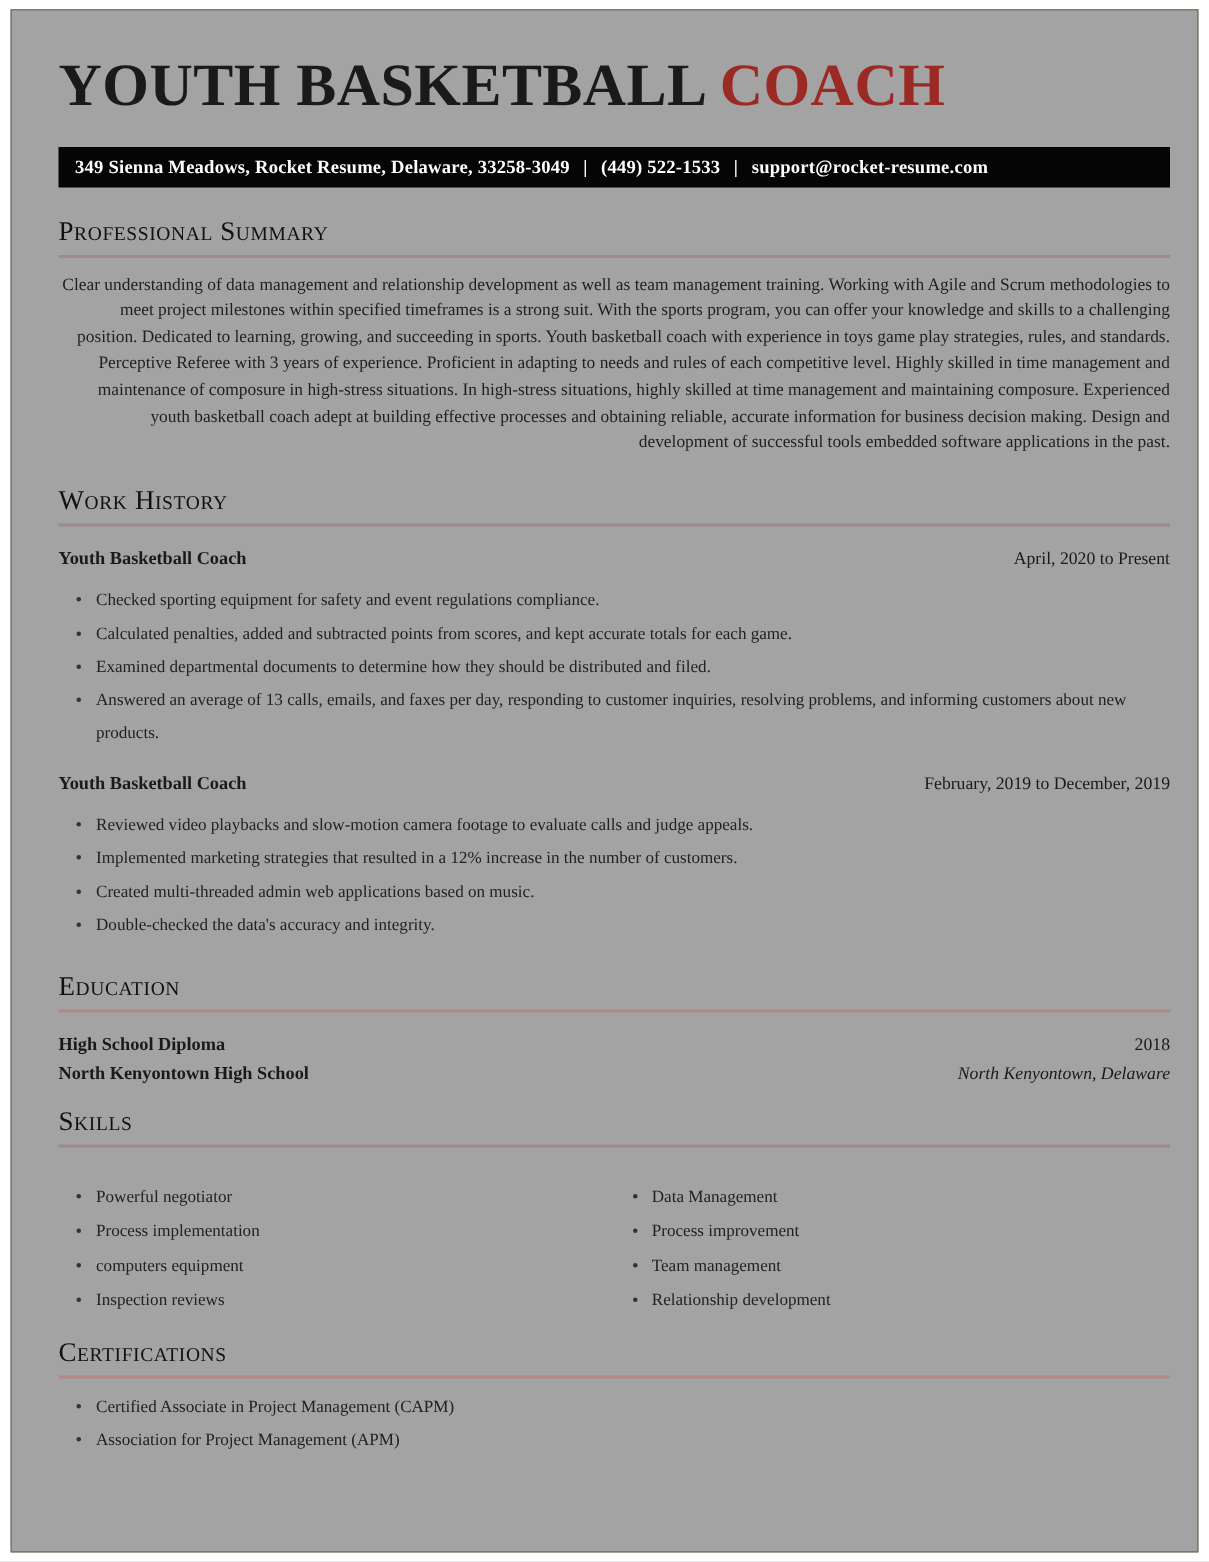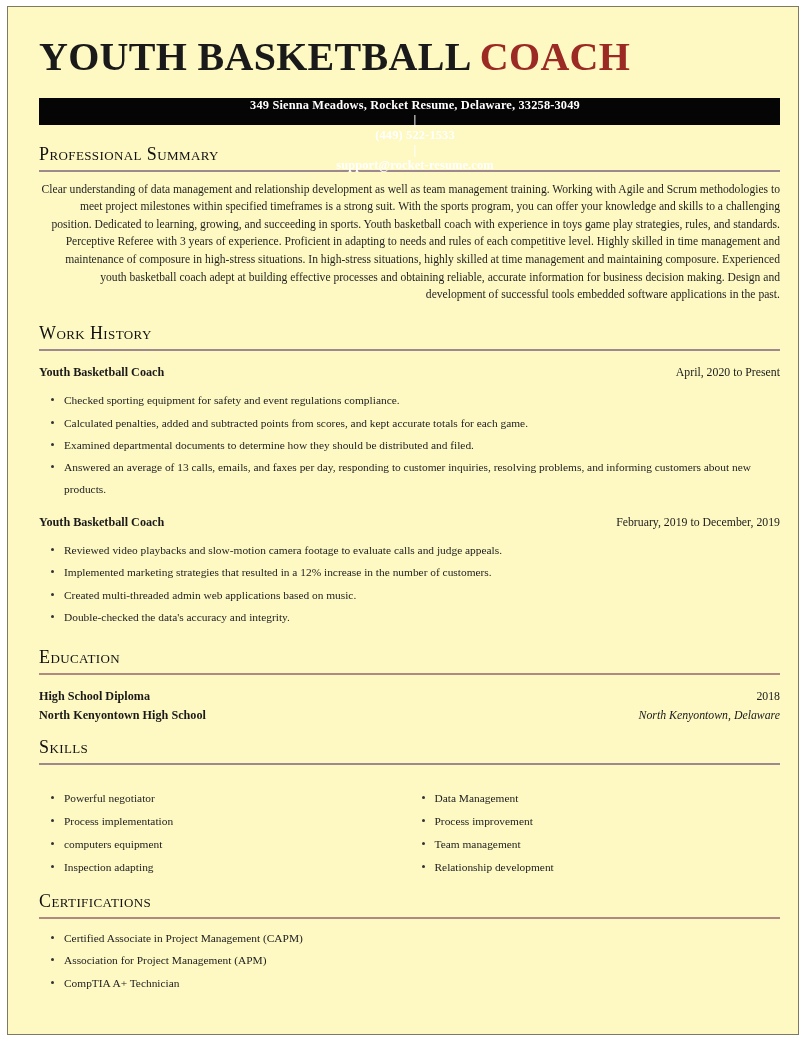"YOUTH BASKETBALL COACH" .page { background: #fef9c3 -> #a3a3a3 }
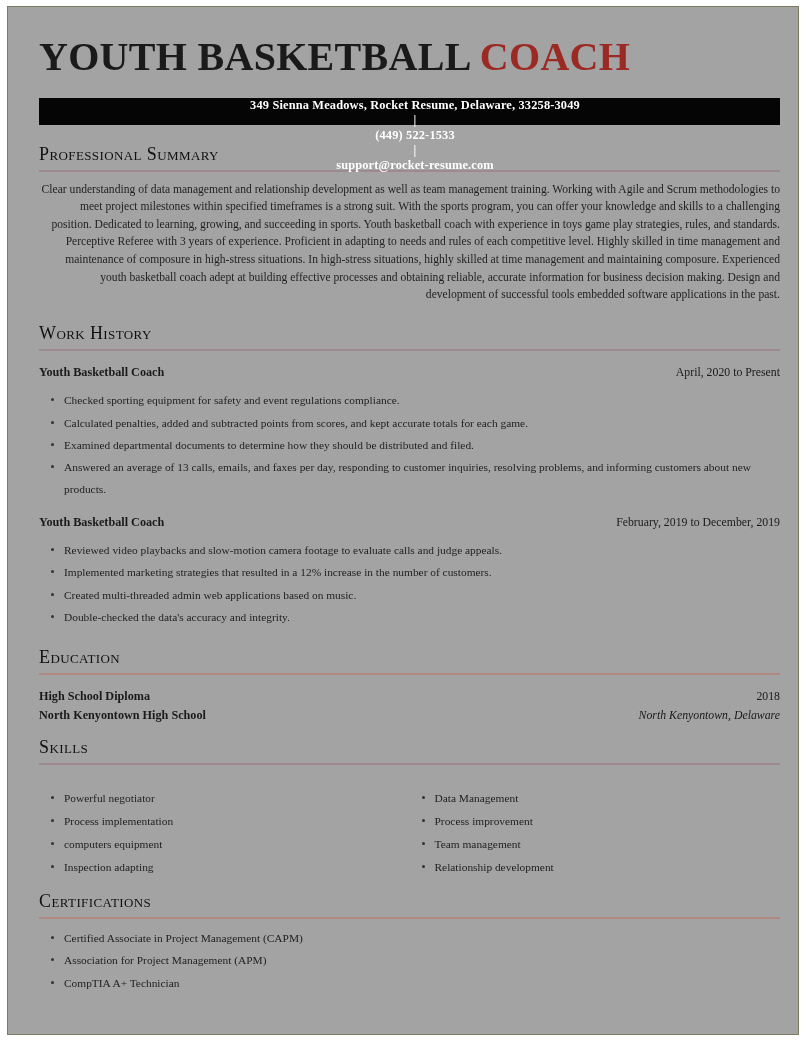"349 Sienna Meadows, Rocket Resume," .contact-bar { flex-direction: column -> none }
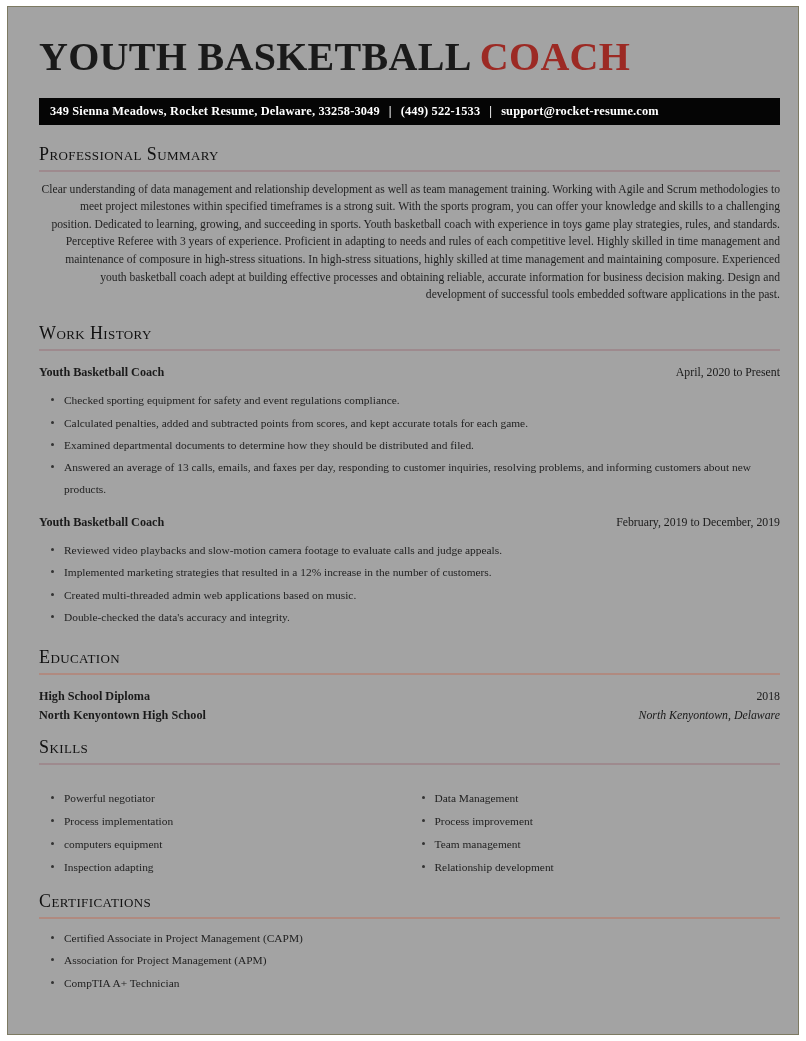"Inspection adapting" li { text: adapting -> reviews }
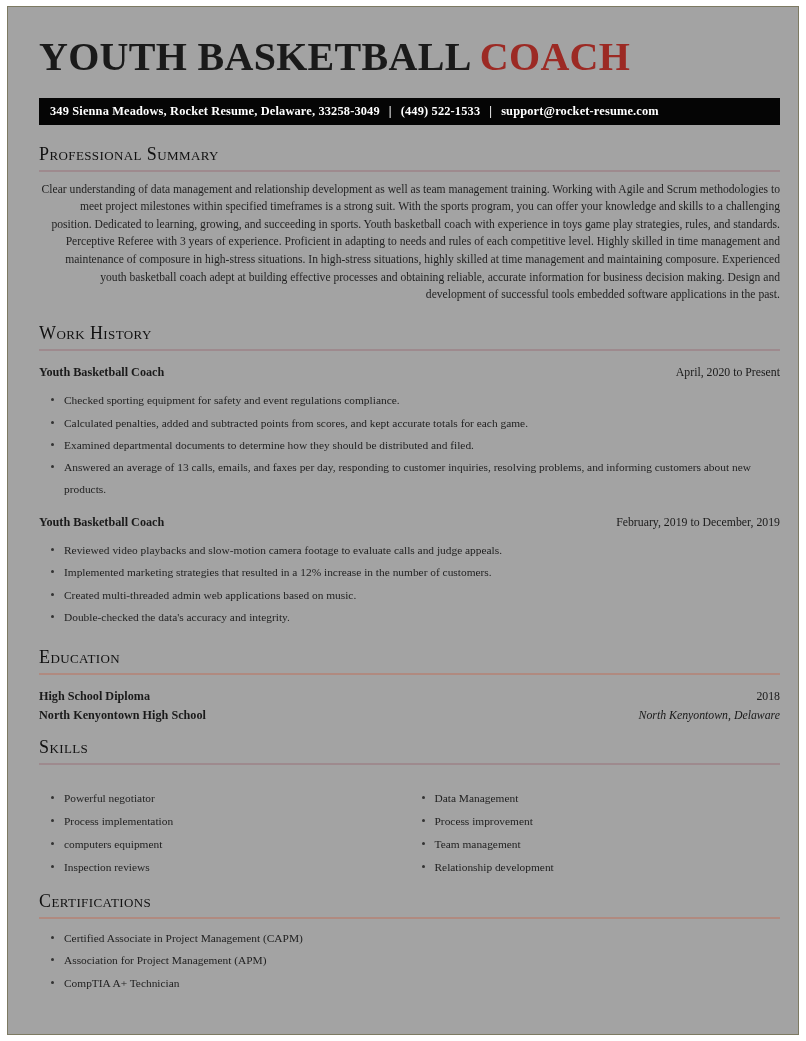"CompTIA A+ Technician" li { html: <li>CompTIA A+ Technician</li> -> none }
